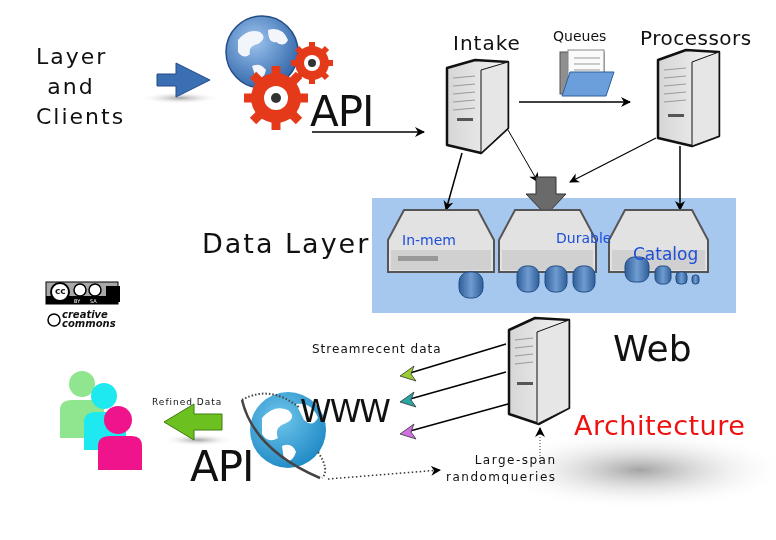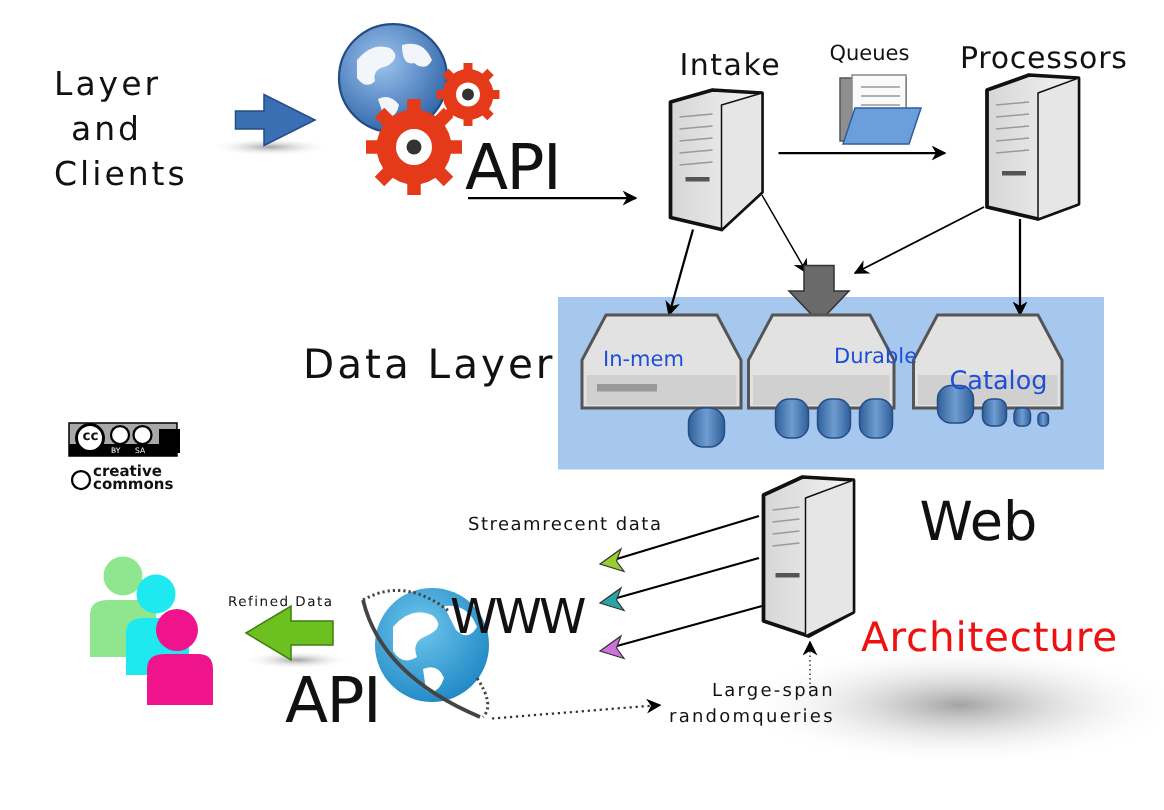"creative" div.lbl { font-style: none -> italic }
